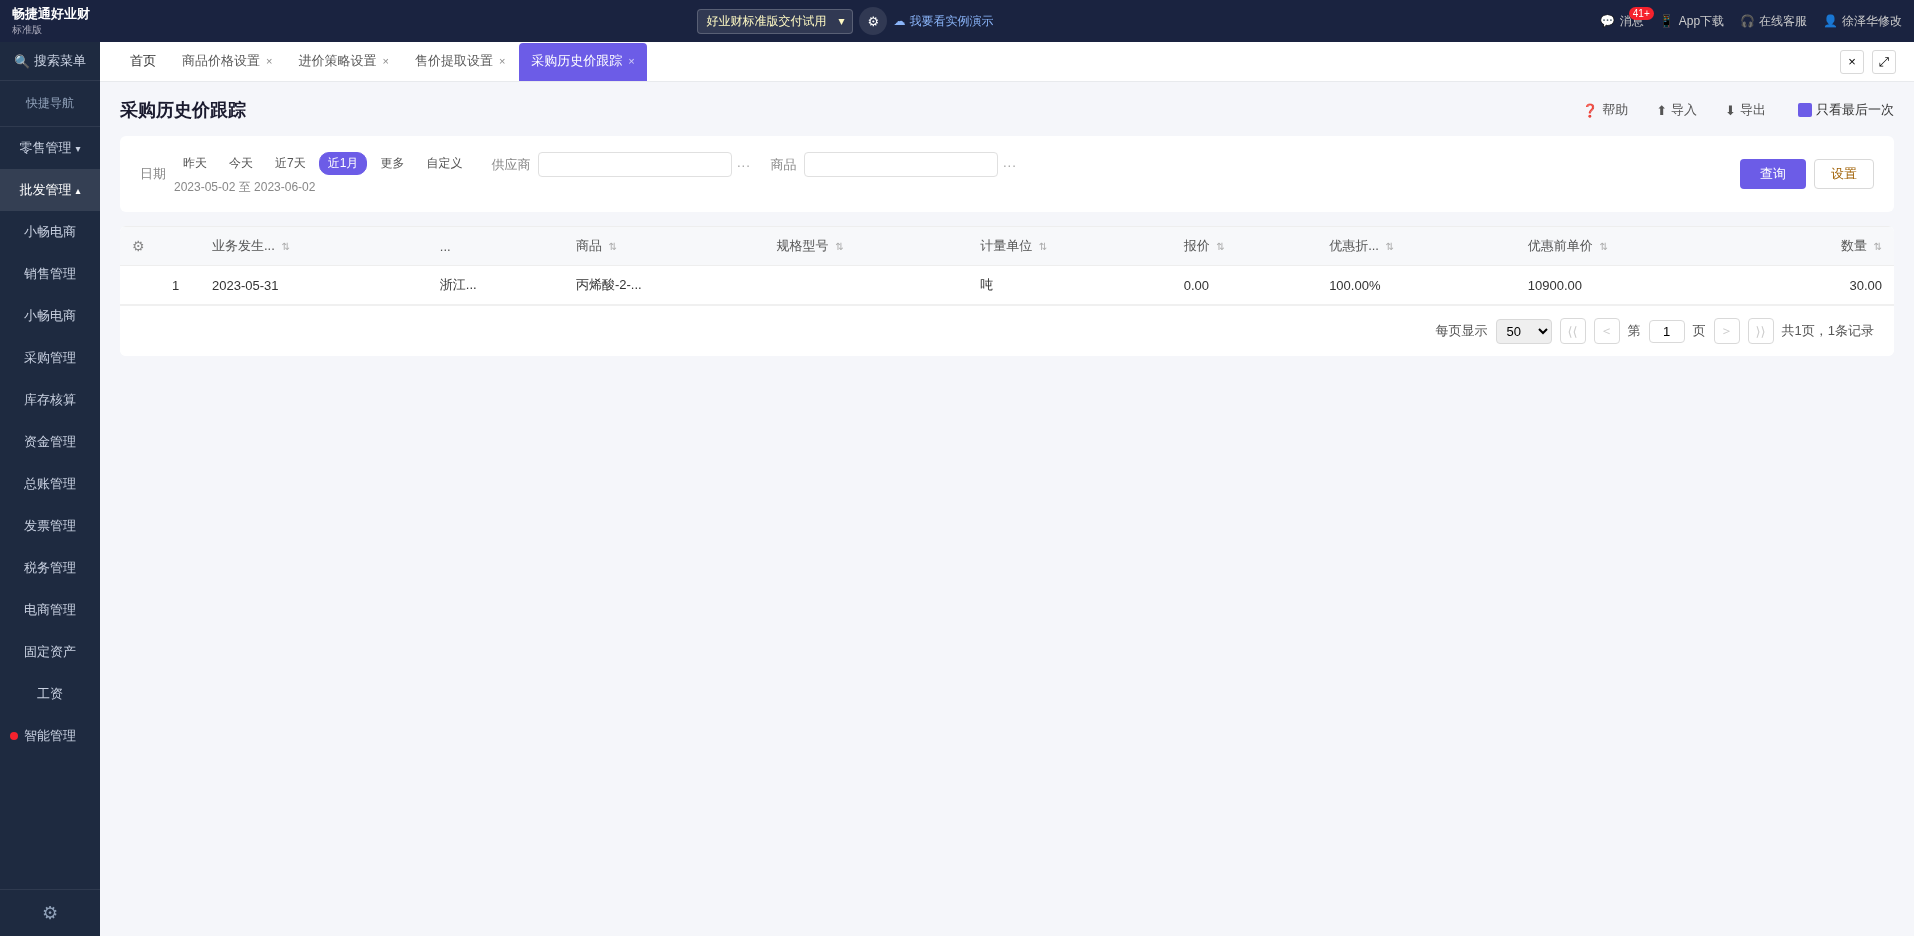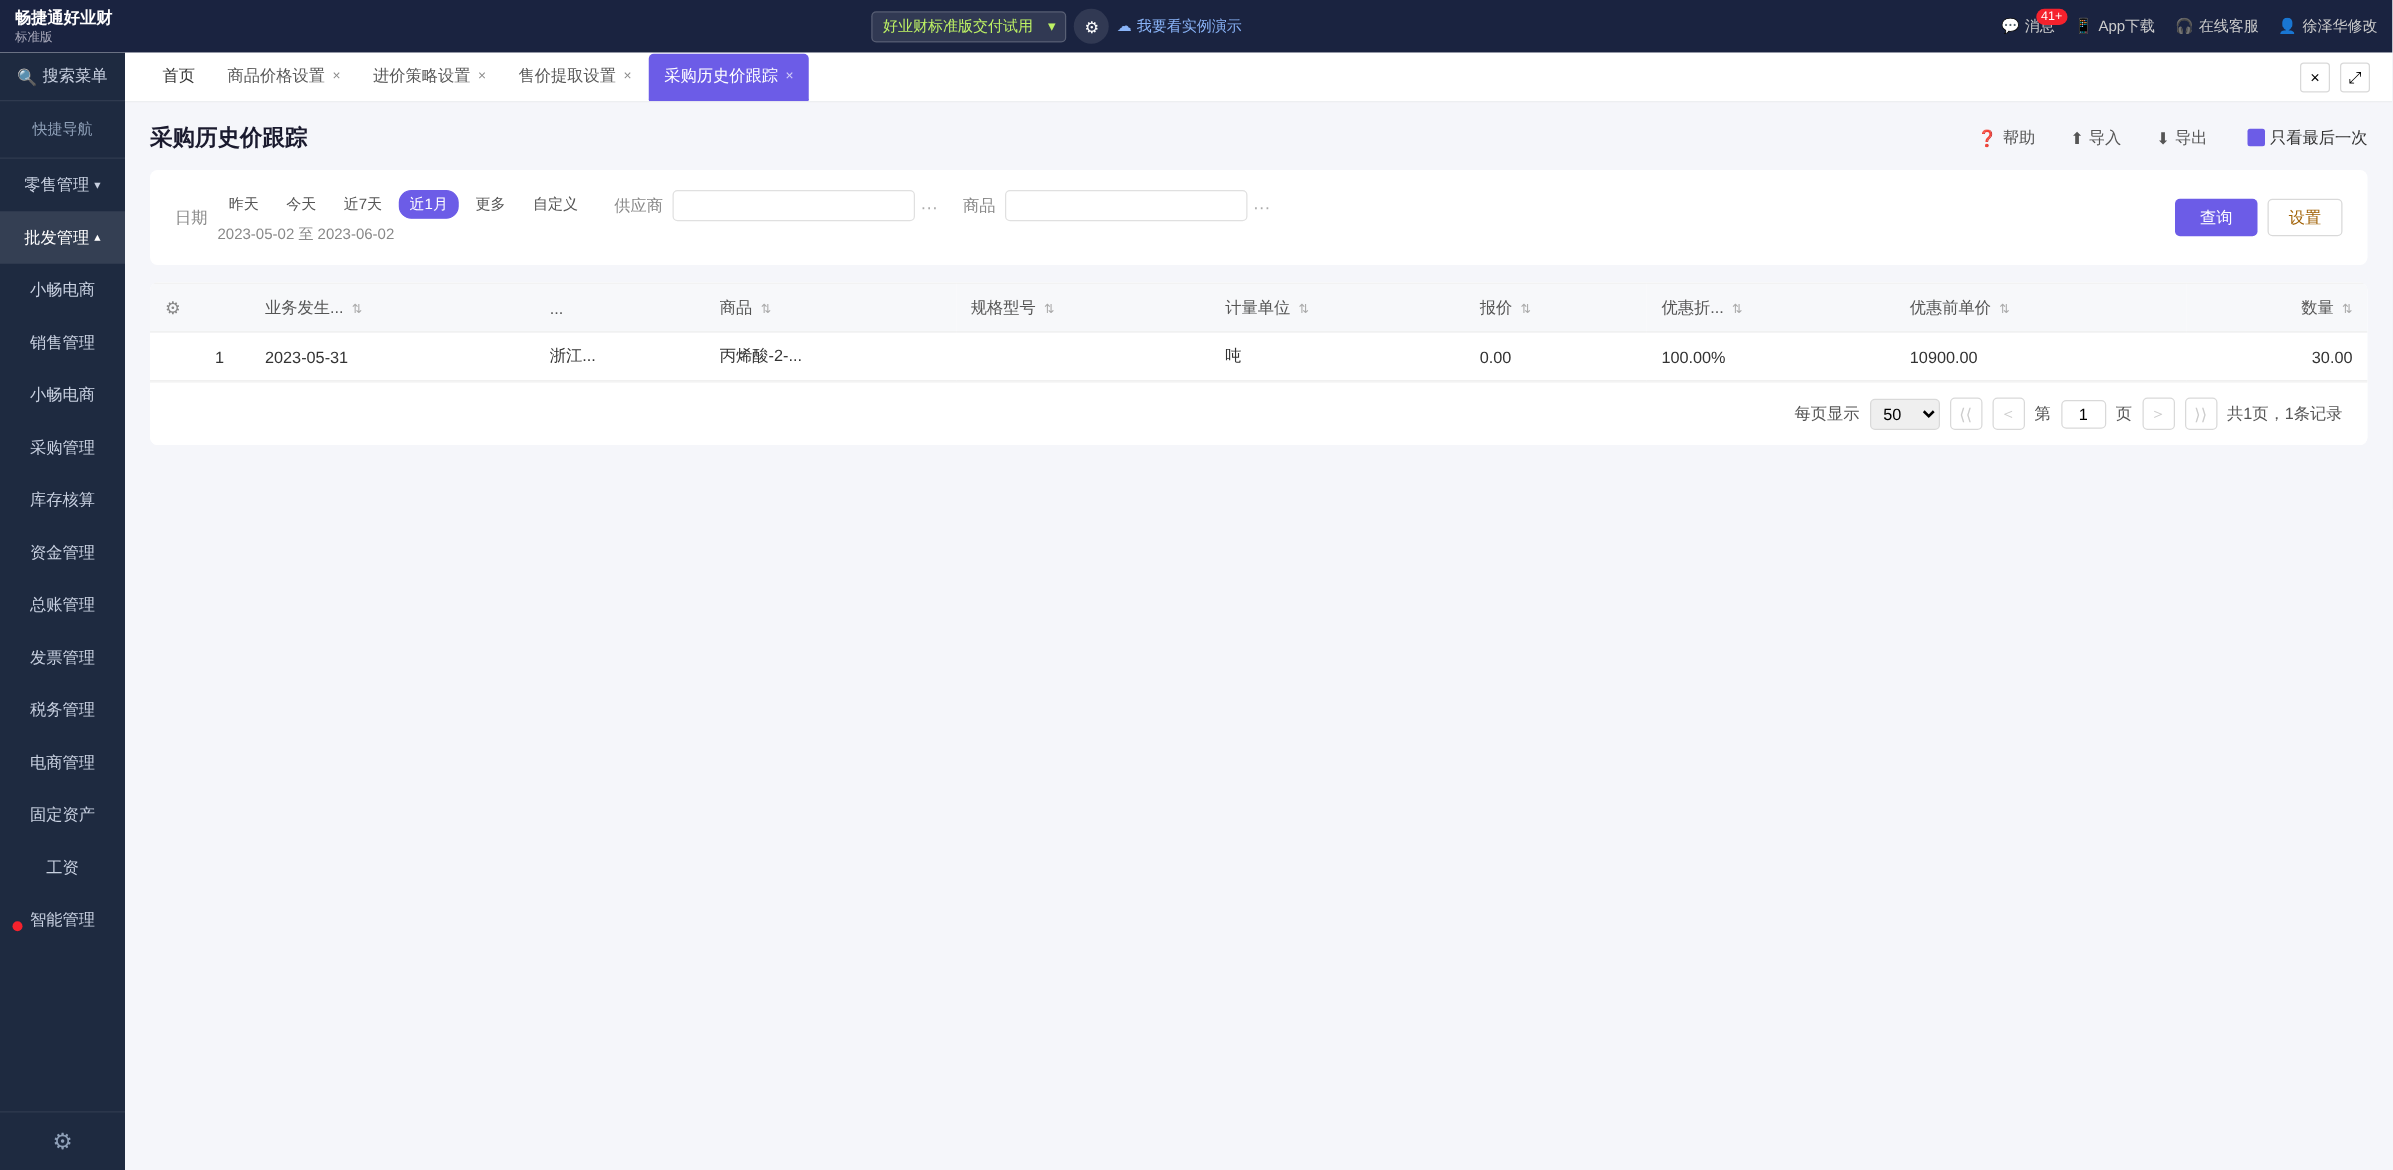"好业财标准版交付试用" .version-select { color: #bef264 -> #fef9c3 }
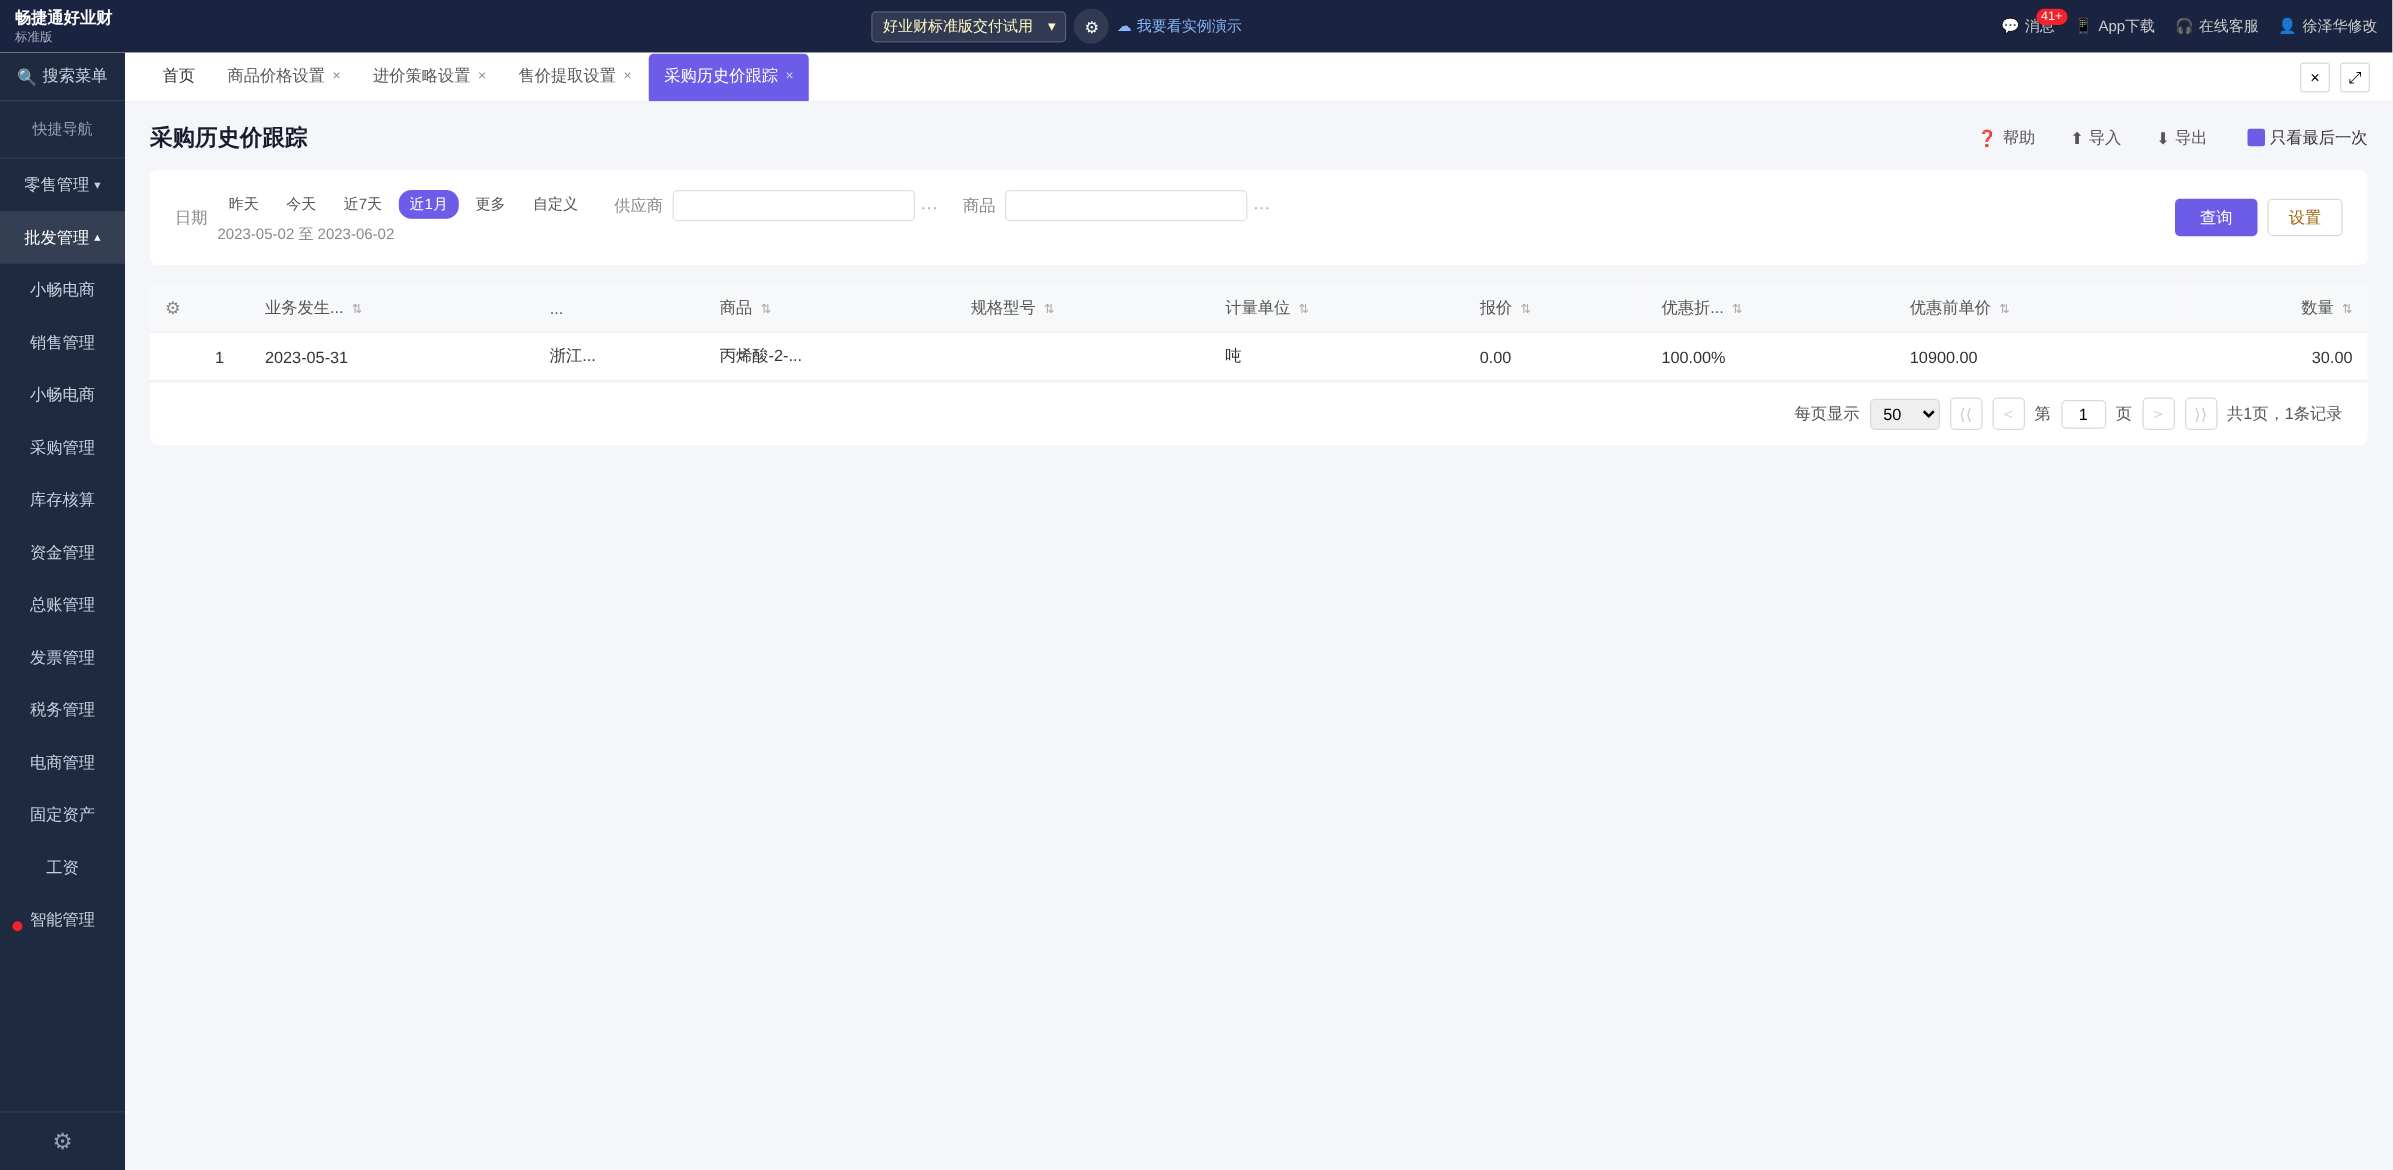"智能管理" div.sidebar-menu-item { align-items: flex-end -> none }
